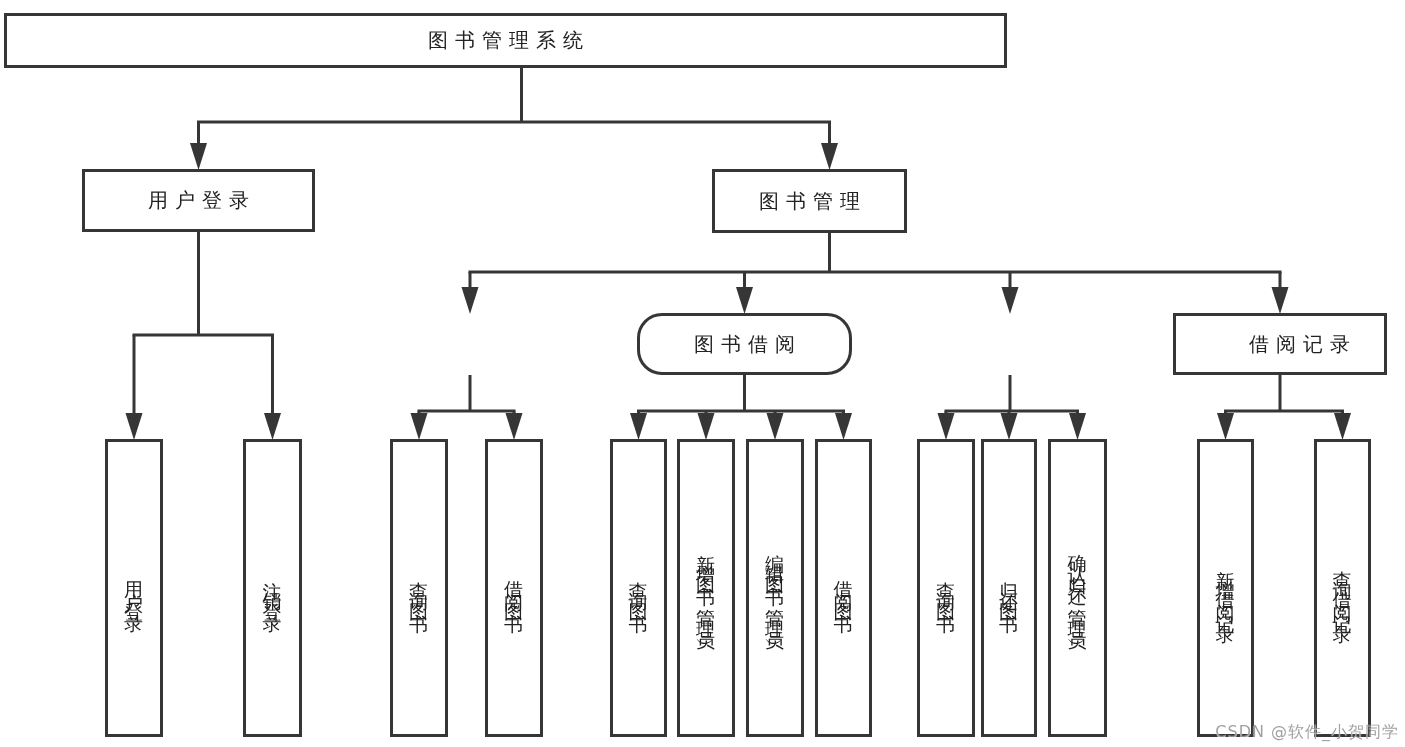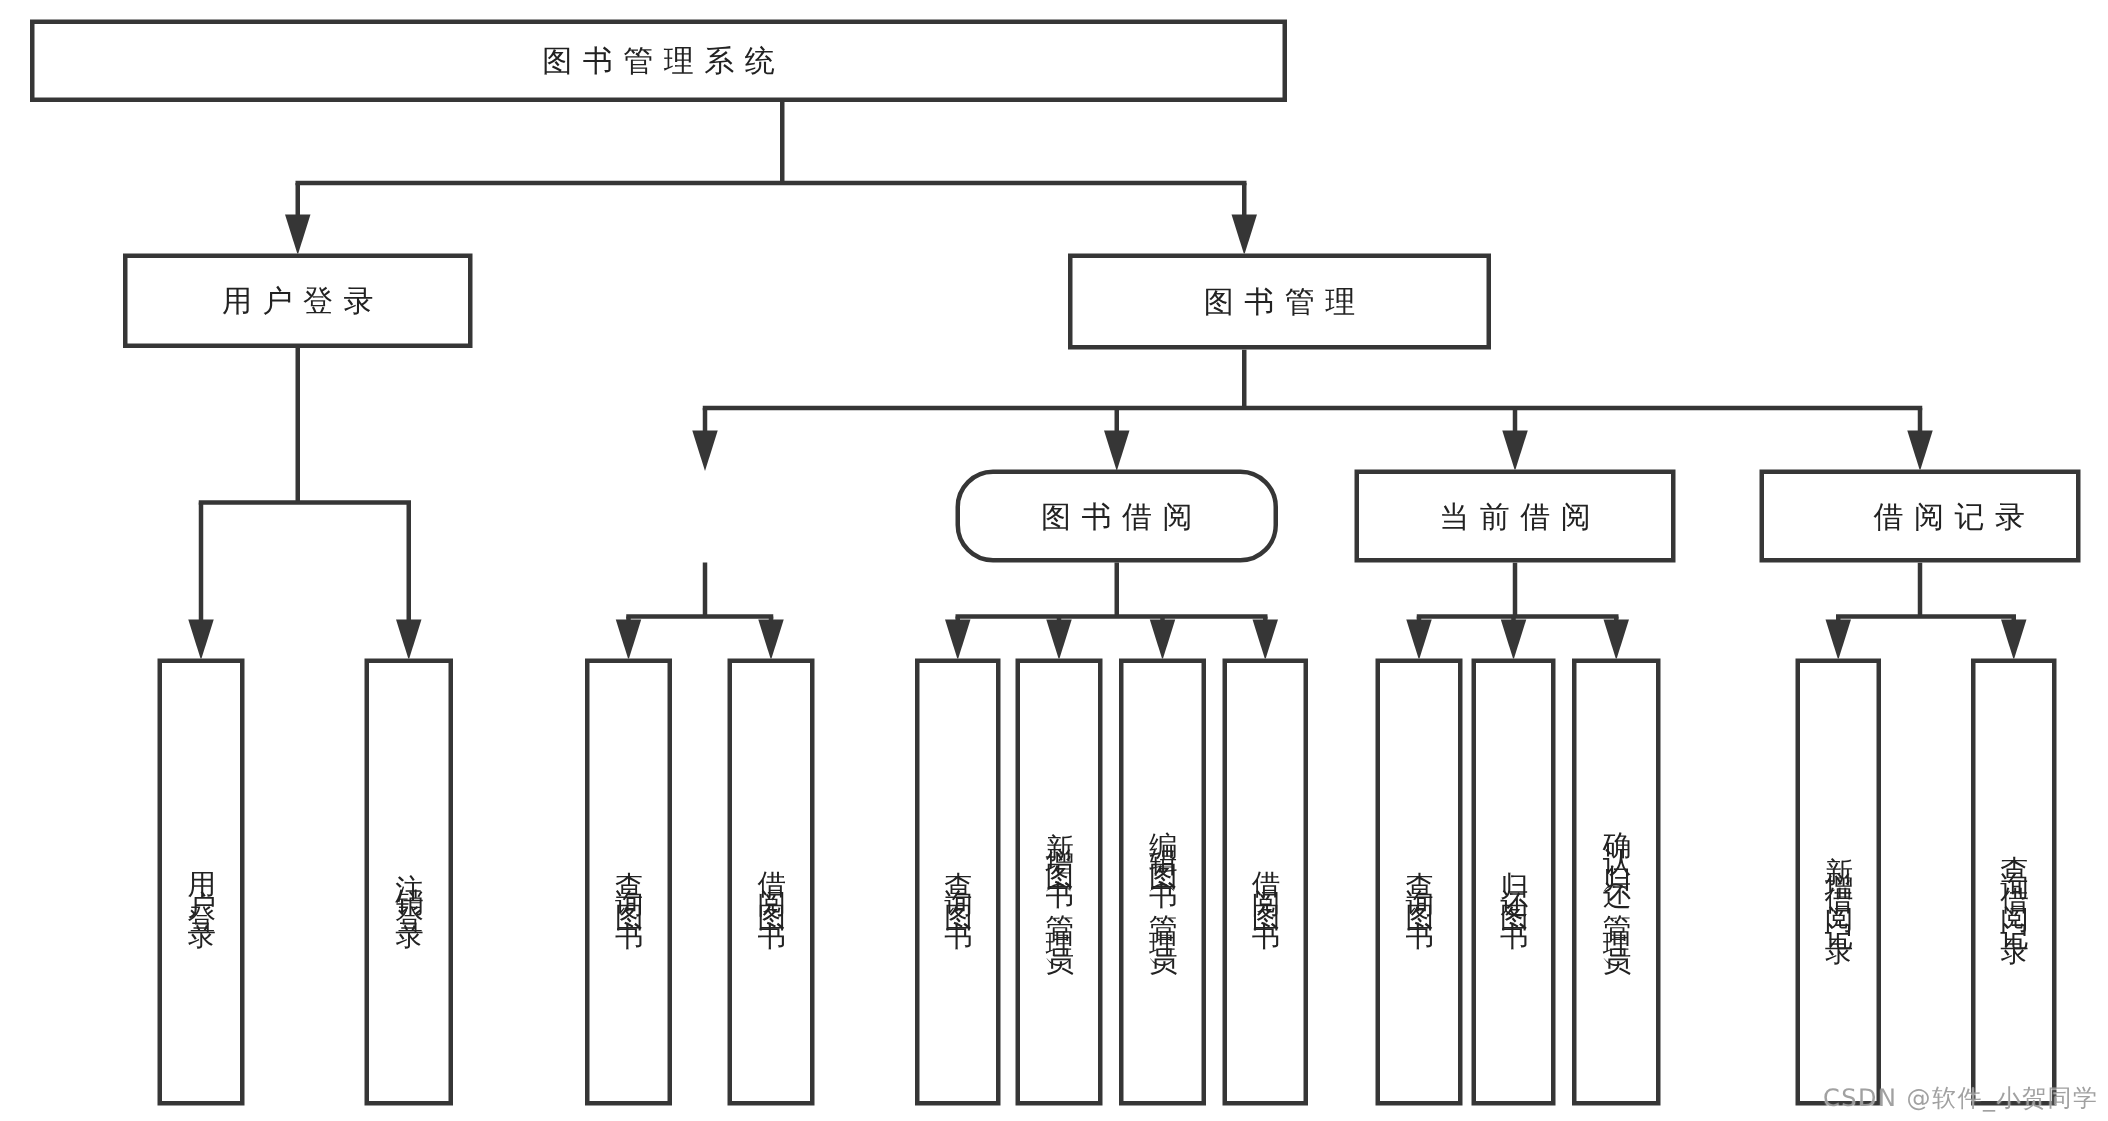"图书管理系统" div.node { left: 20px -> 4px; width: 838px -> 1003px }
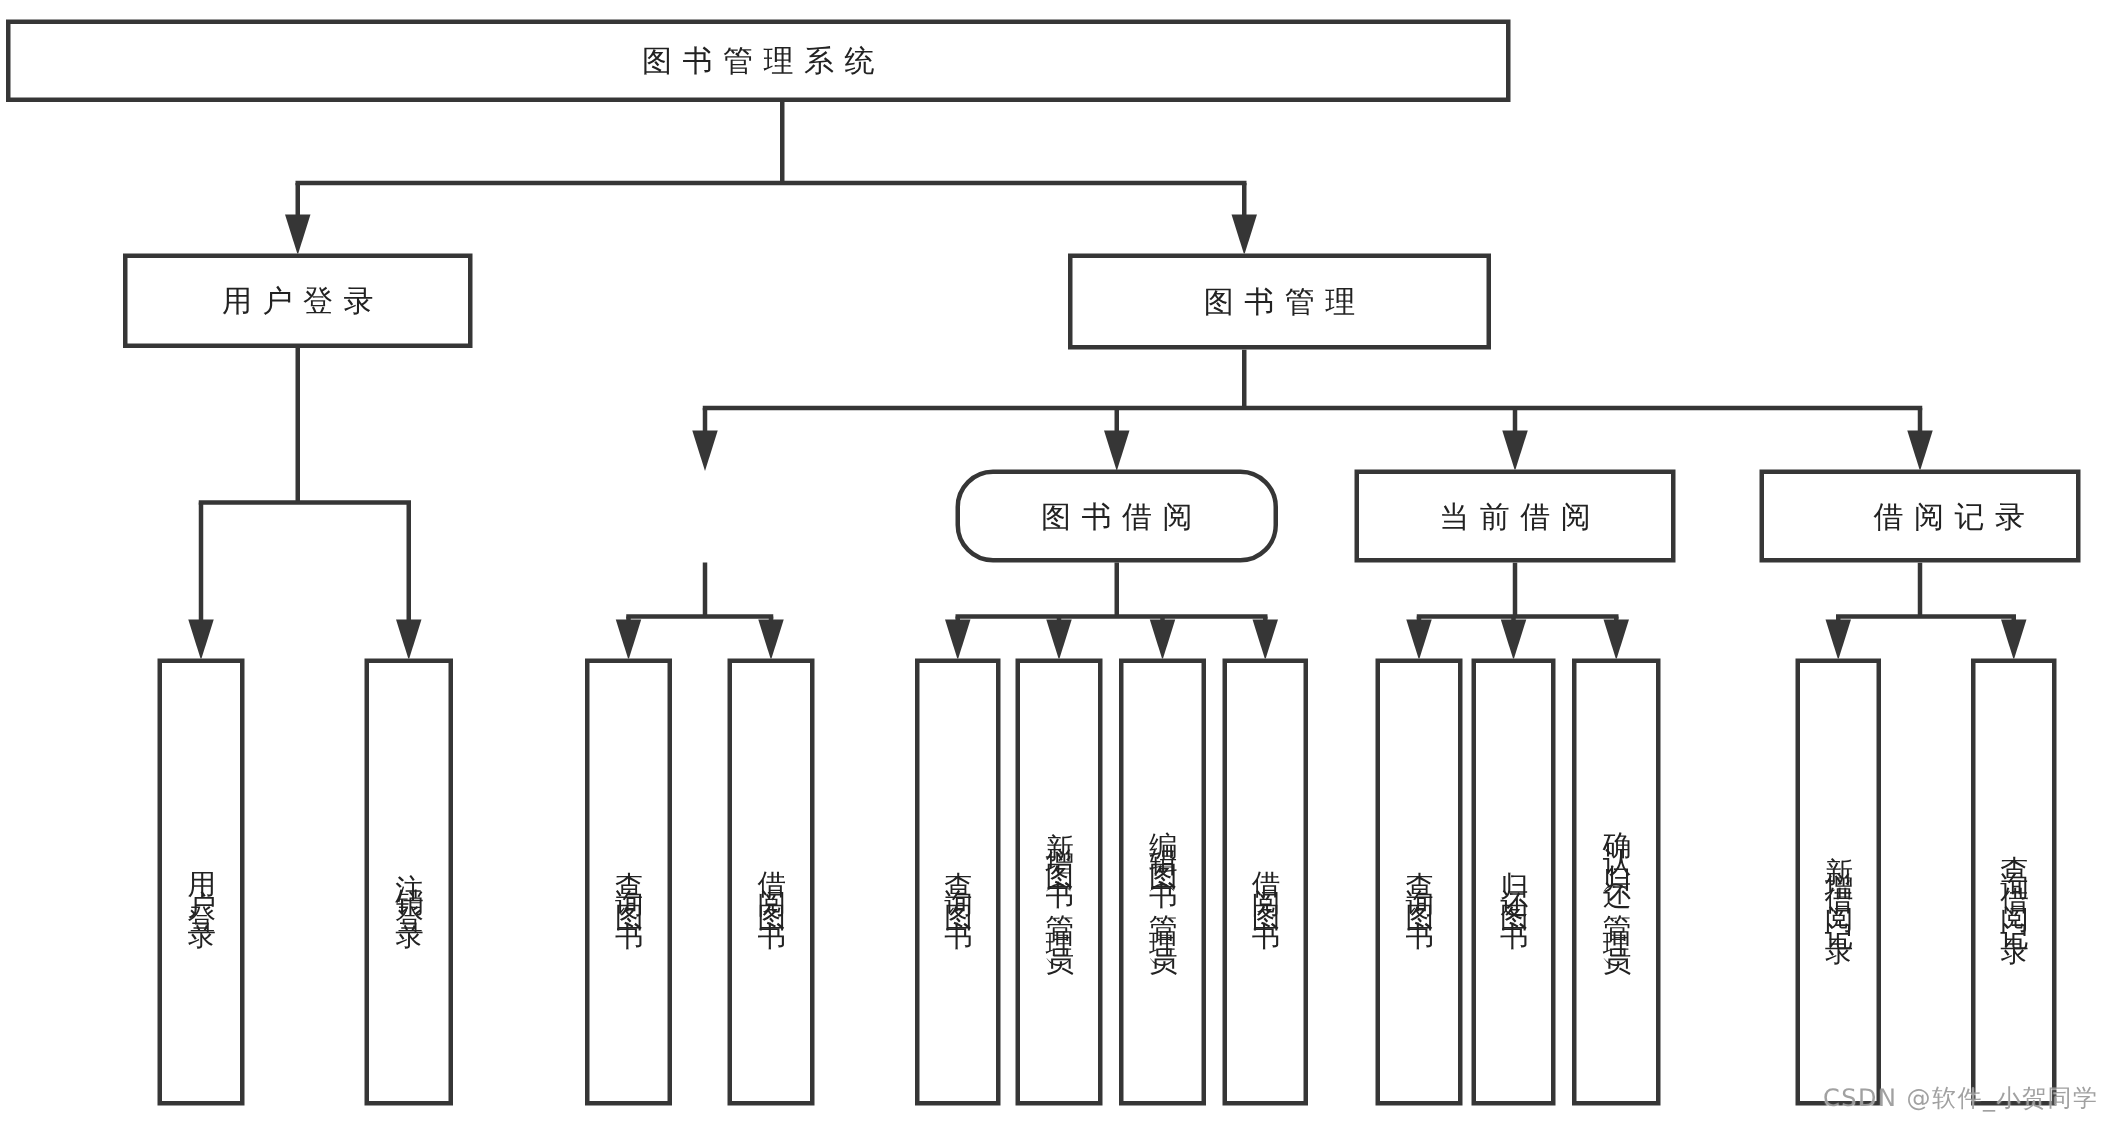"图书管理" div.node { width: 282px -> 195px }
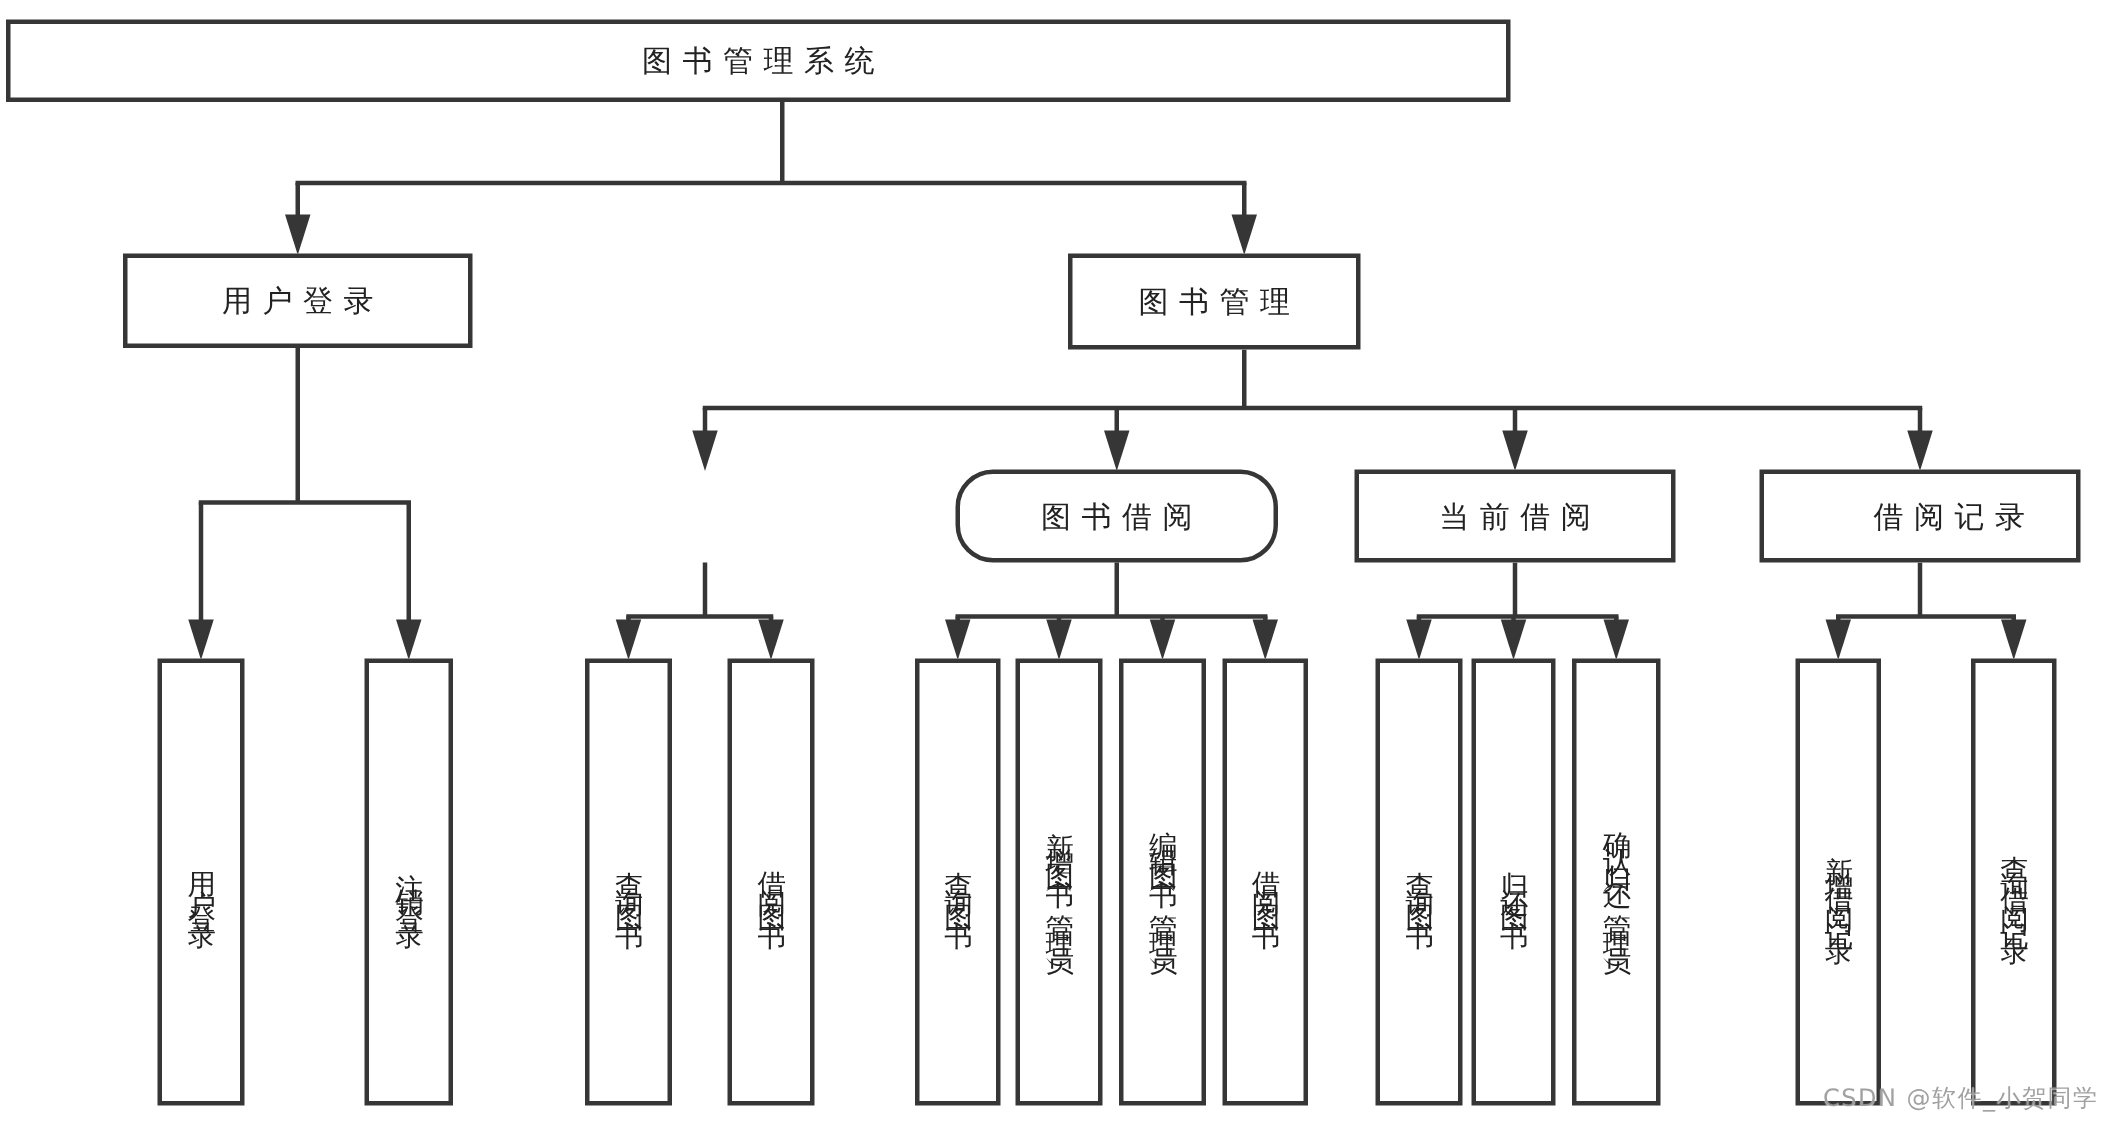"当前借阅" div.node { html: <div> <span>当前借阅</span> </div> -> none }
